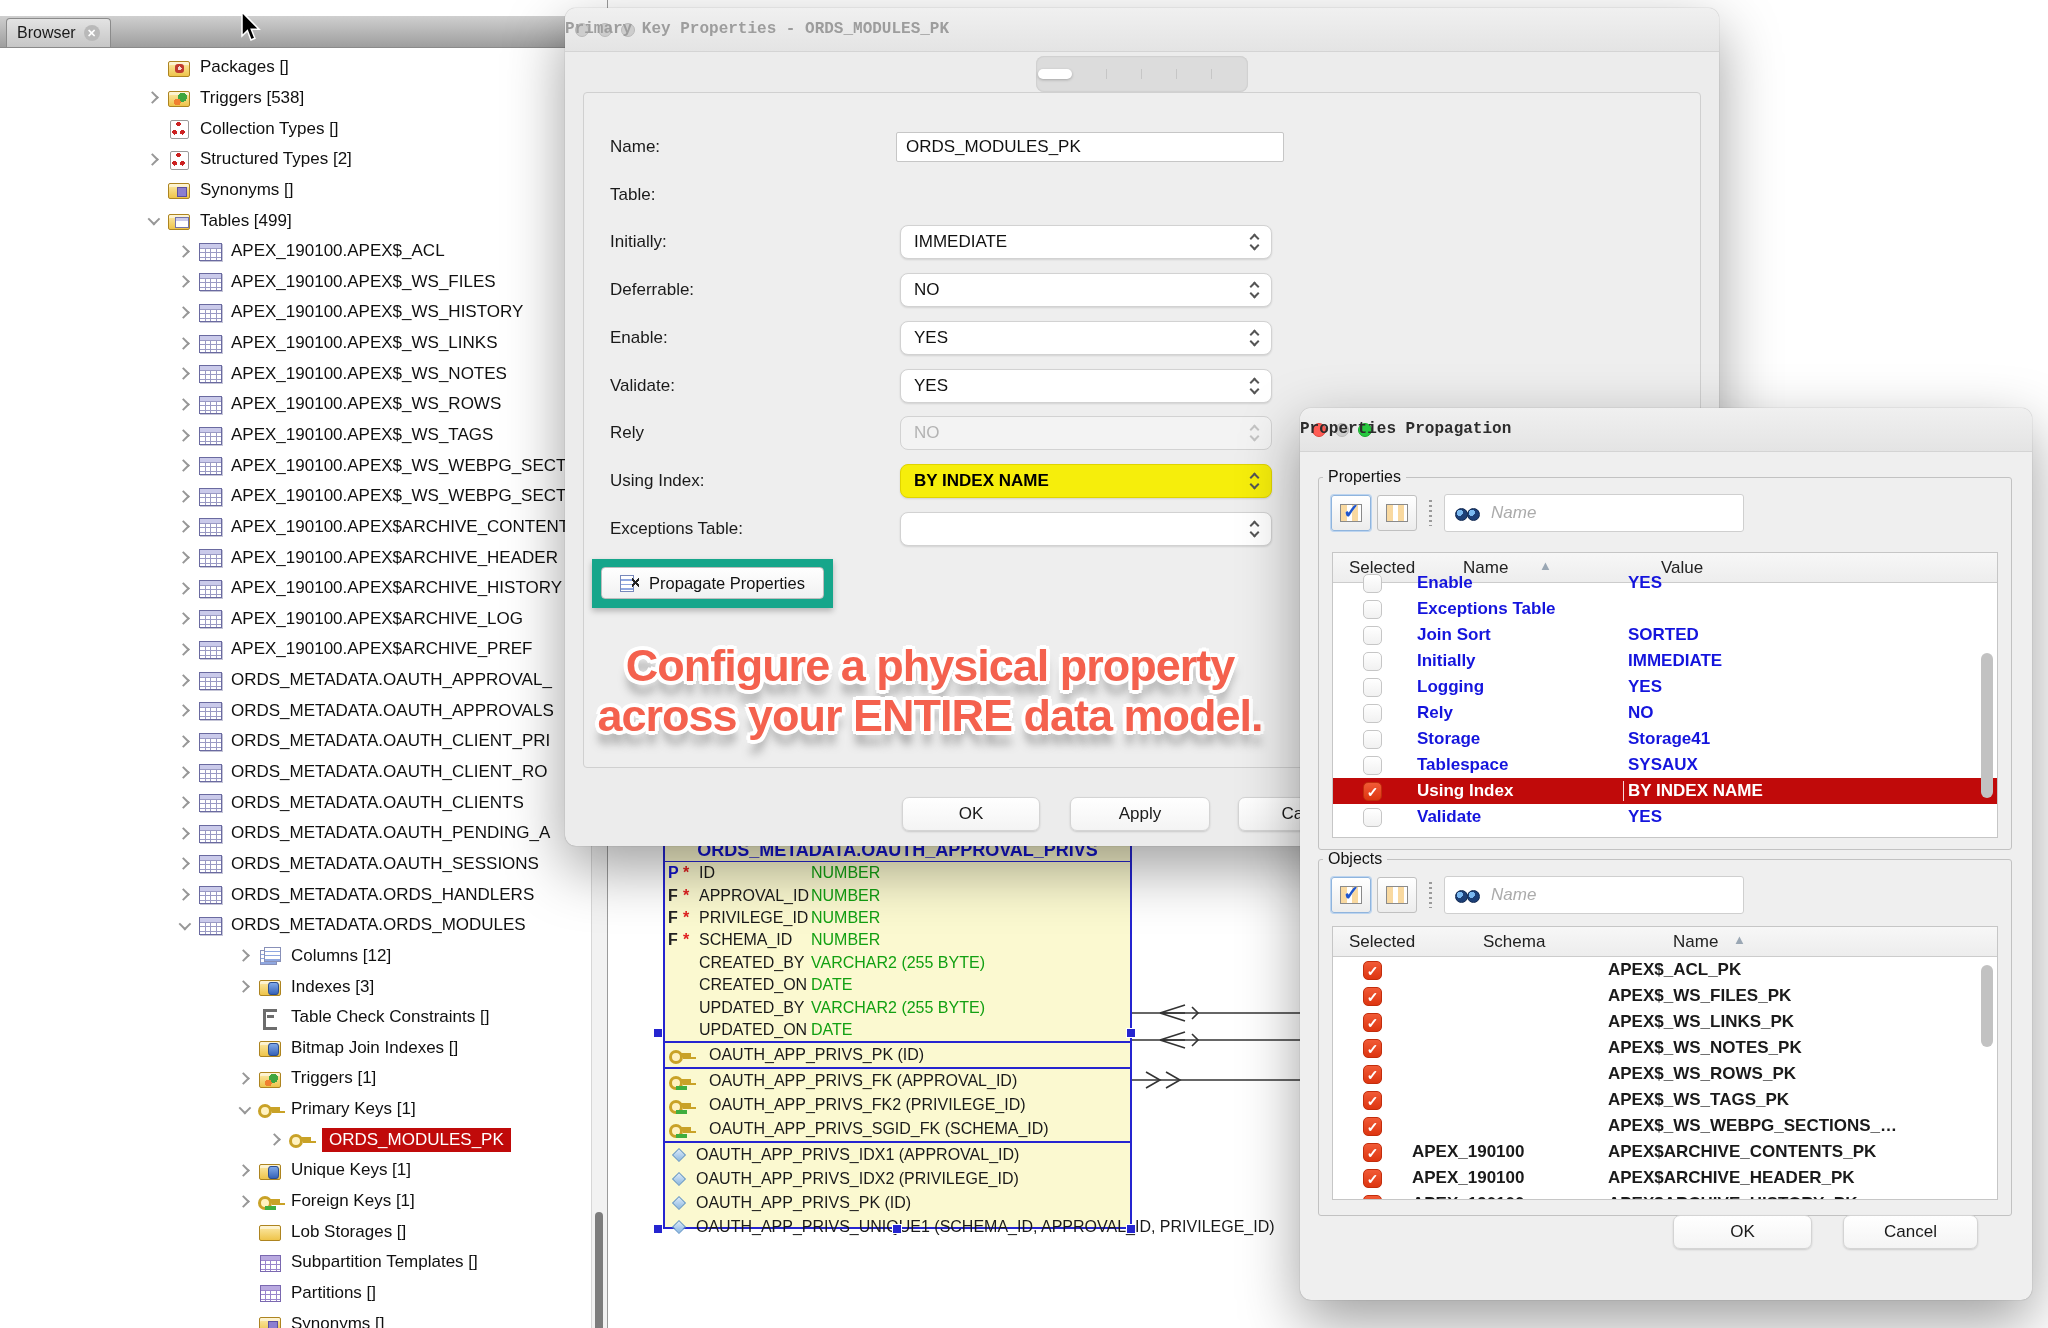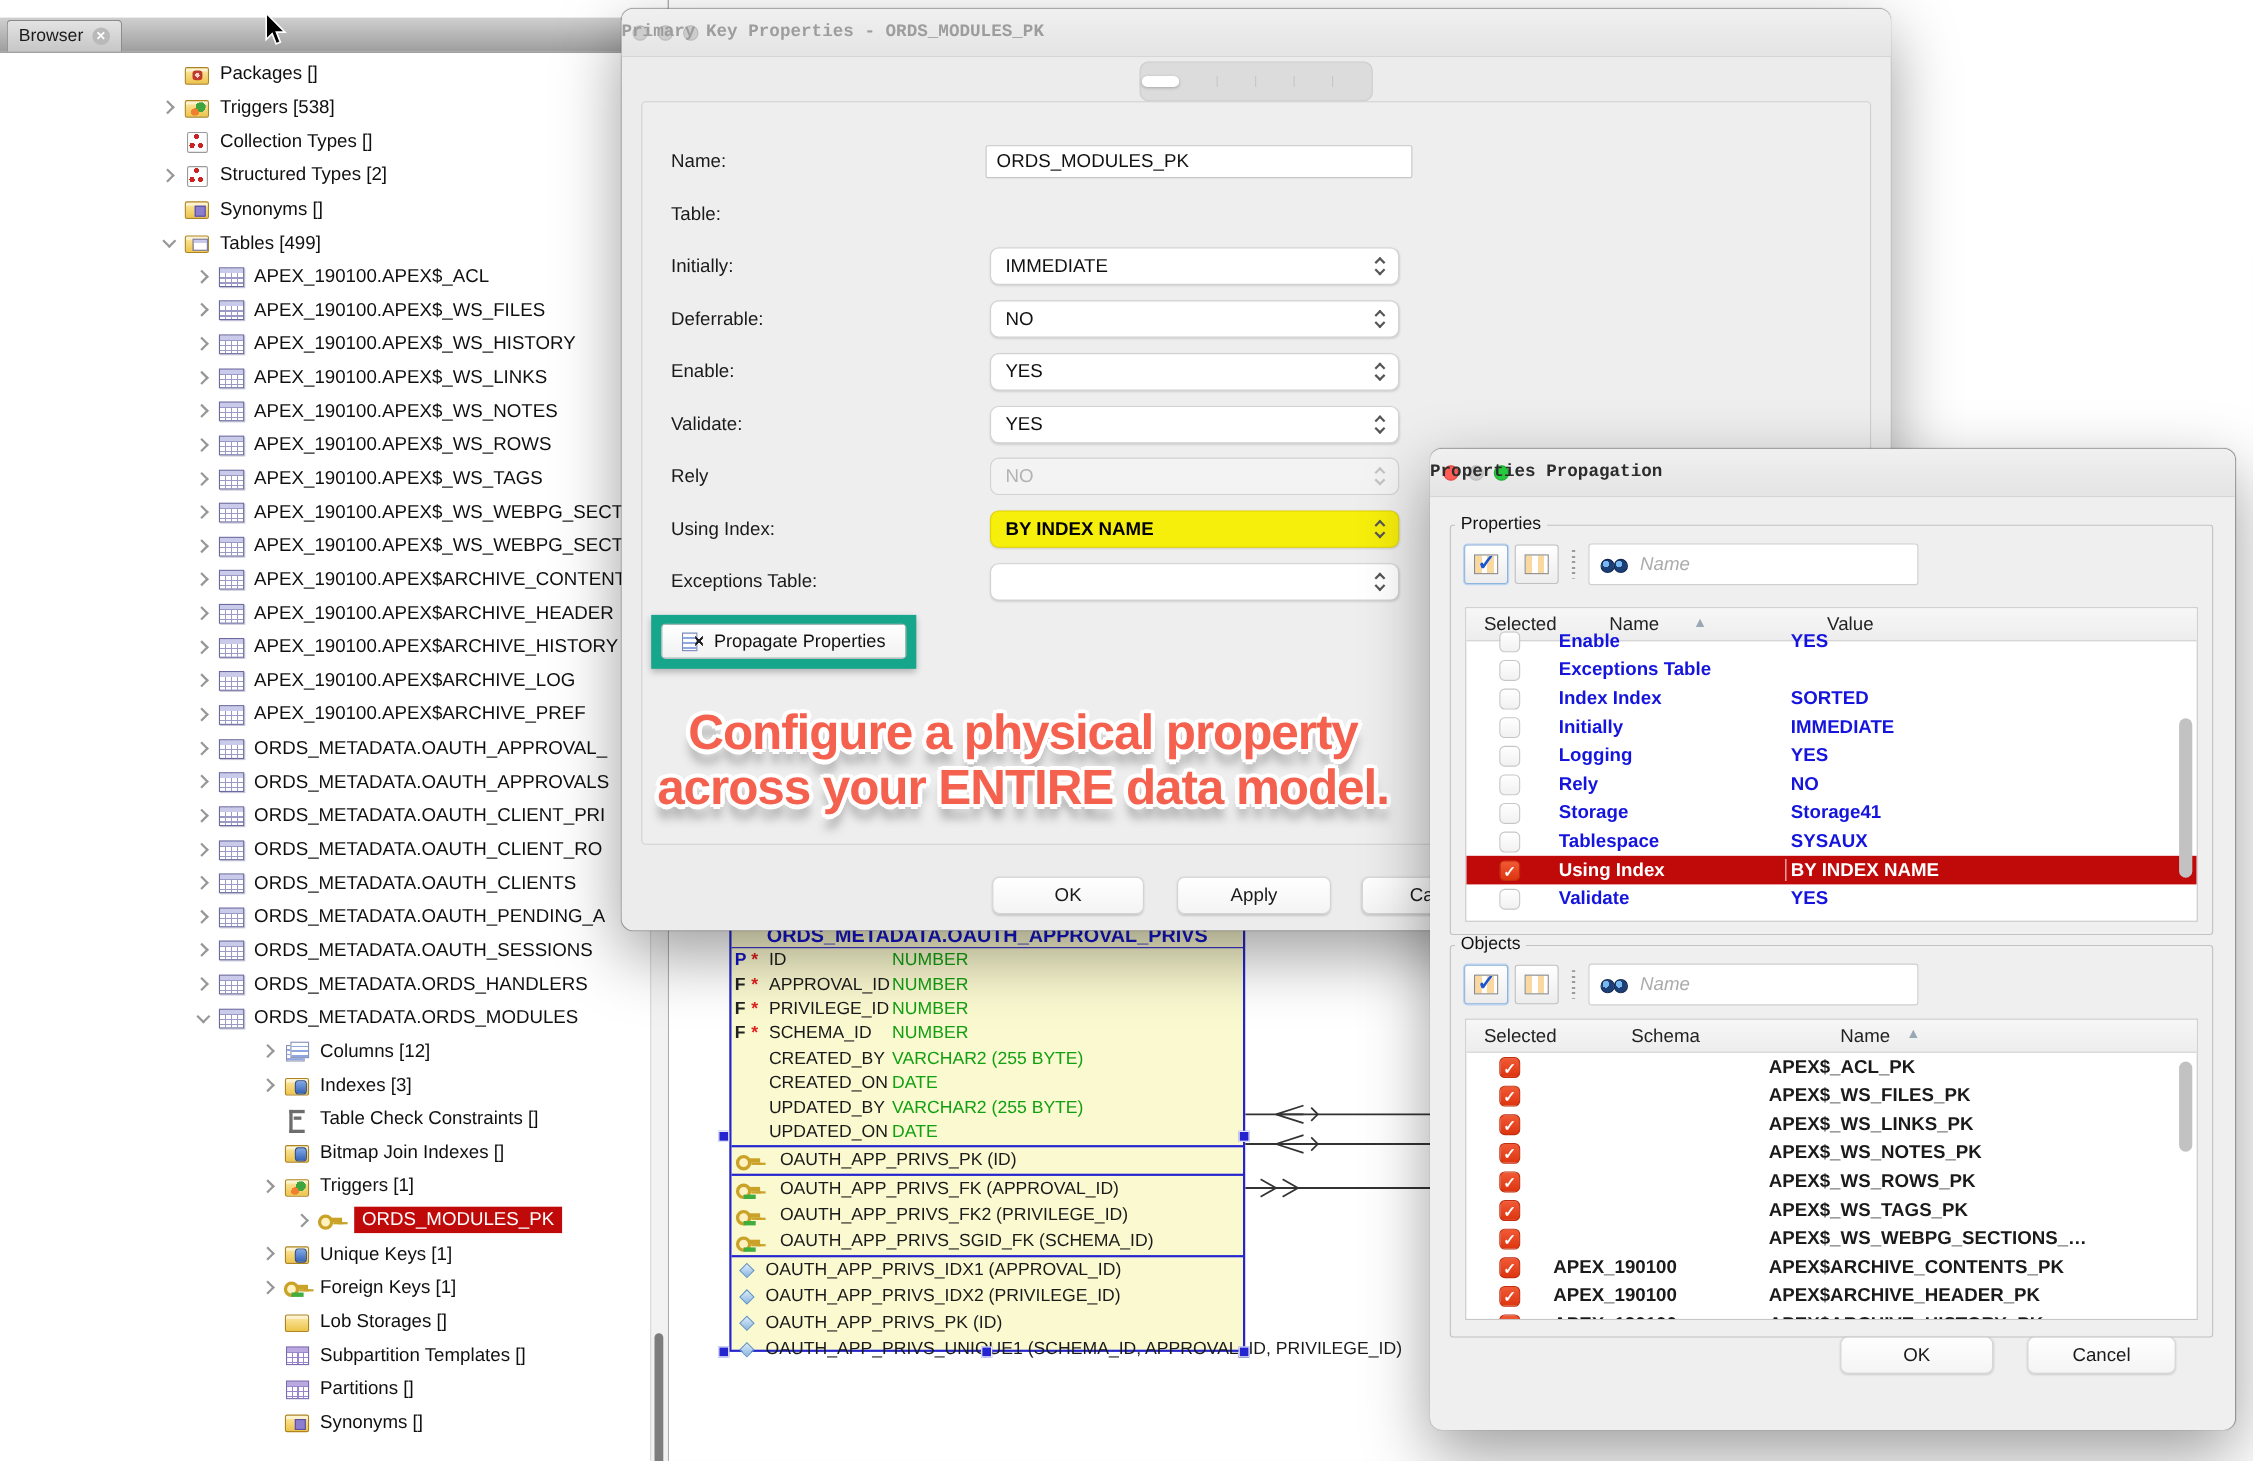"Index Index" span.pname { text: Index Index -> Join Sort }
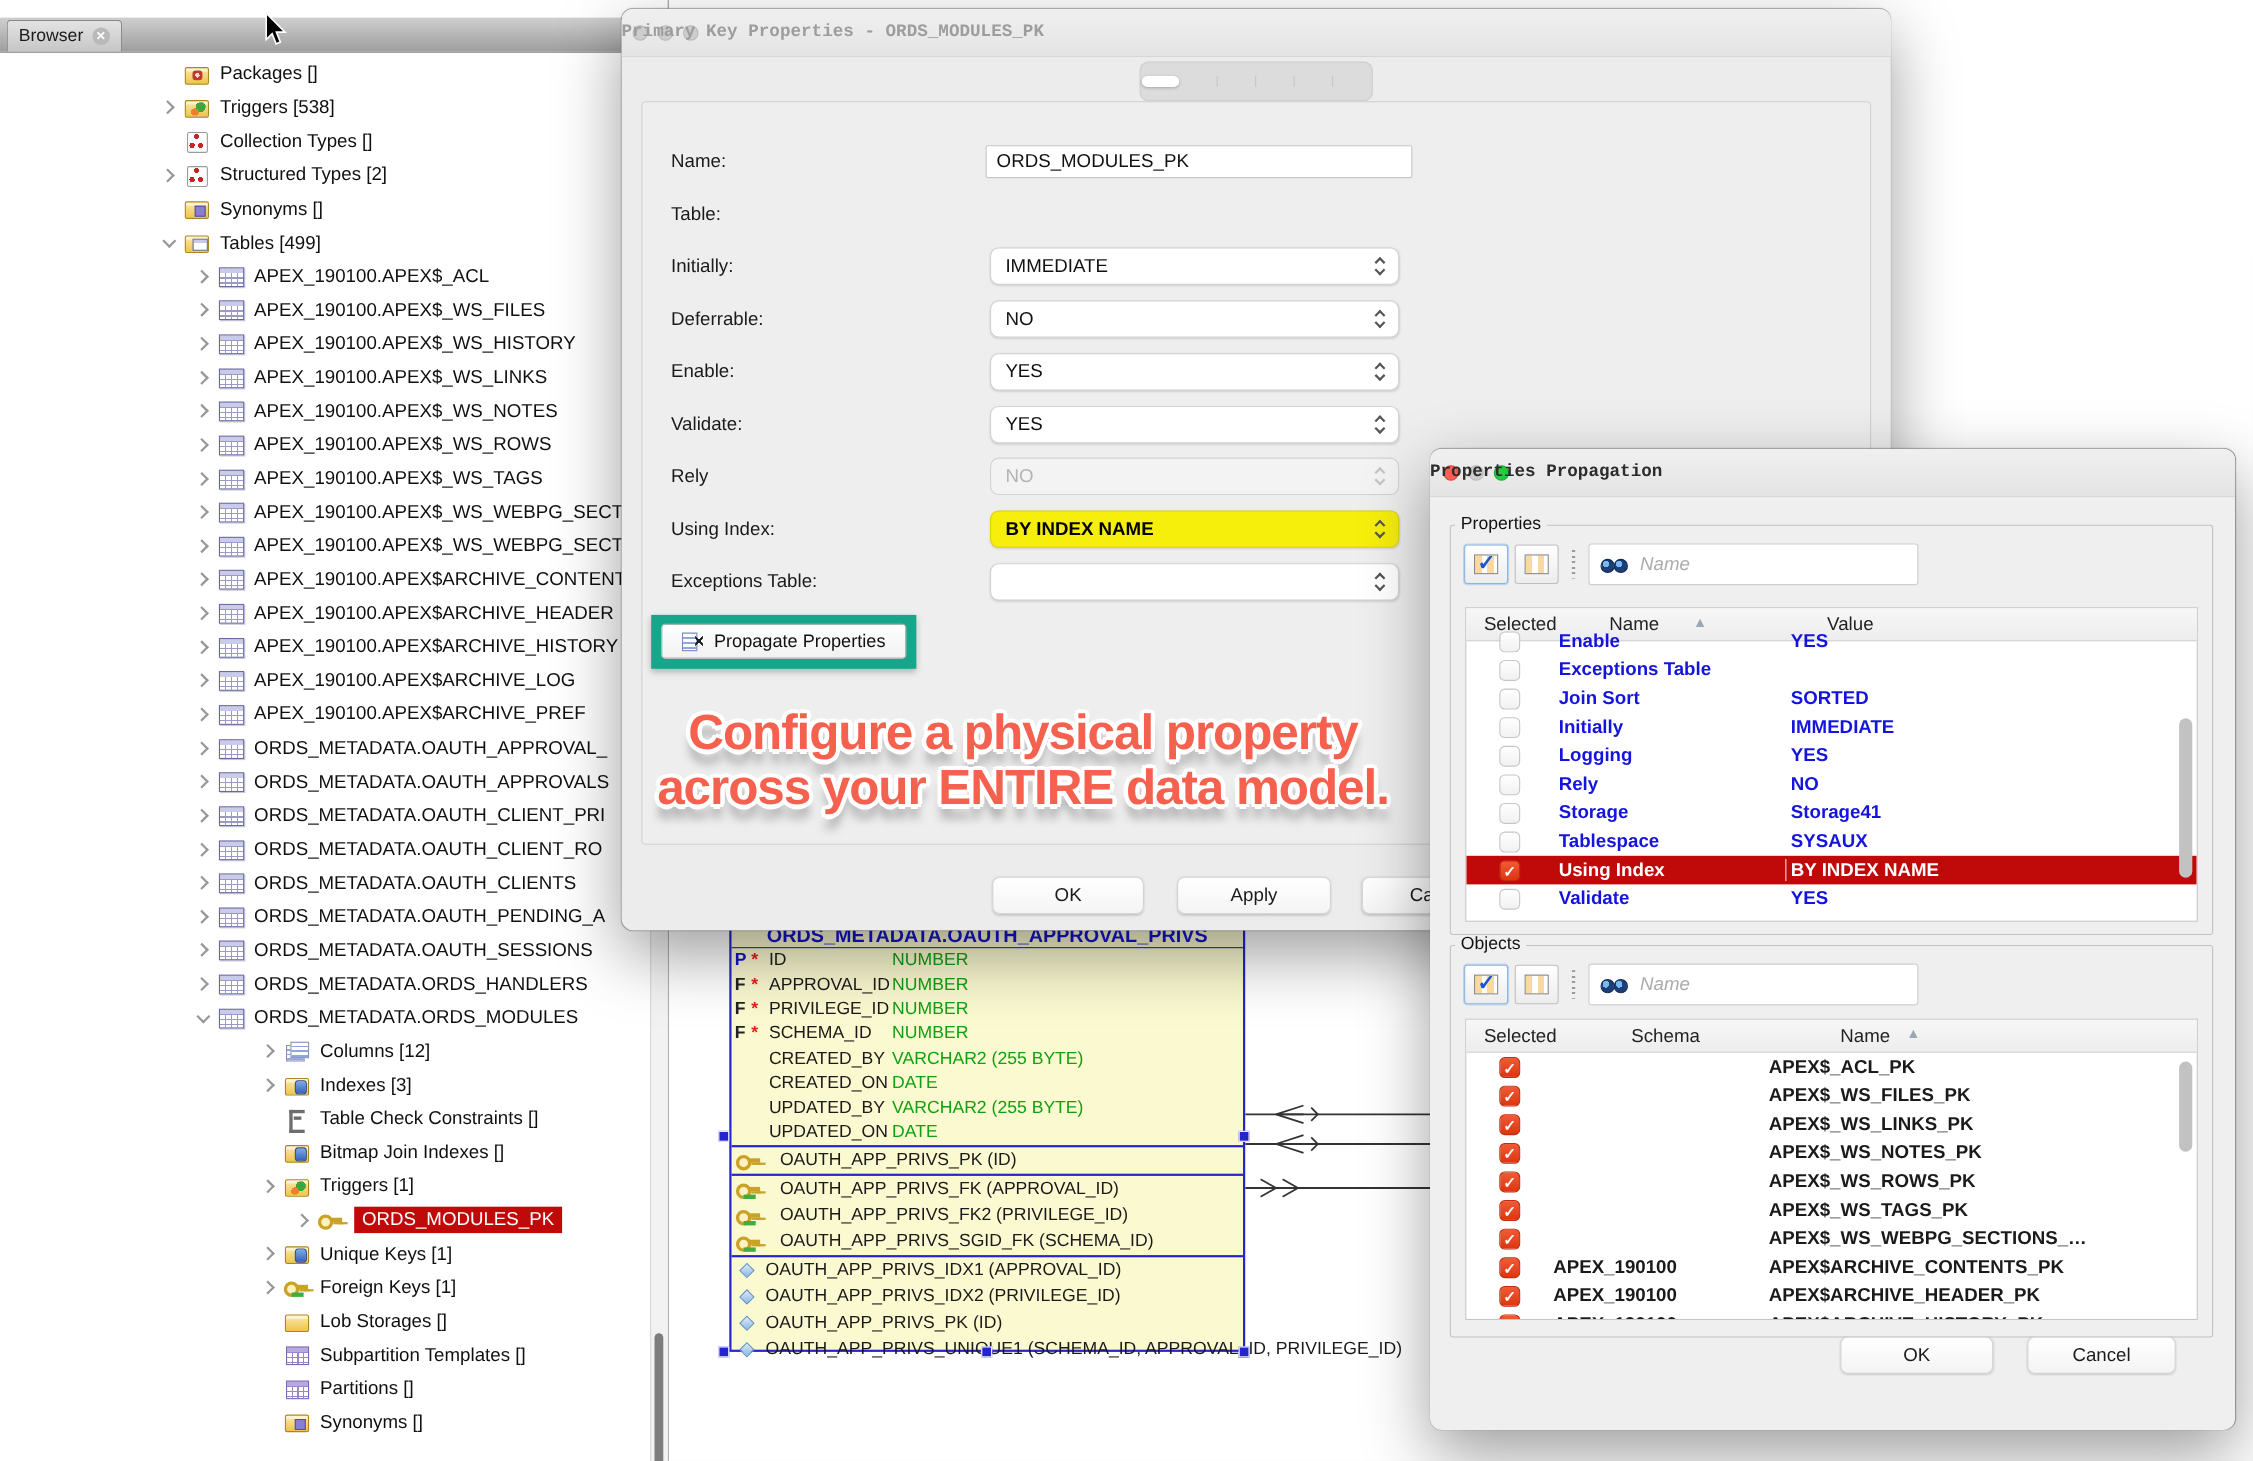"Primary Keys [1]" div.trow { html: none -> <div> <span></span> <span></span> <span>Primary Keys [1]</span> </div> }
